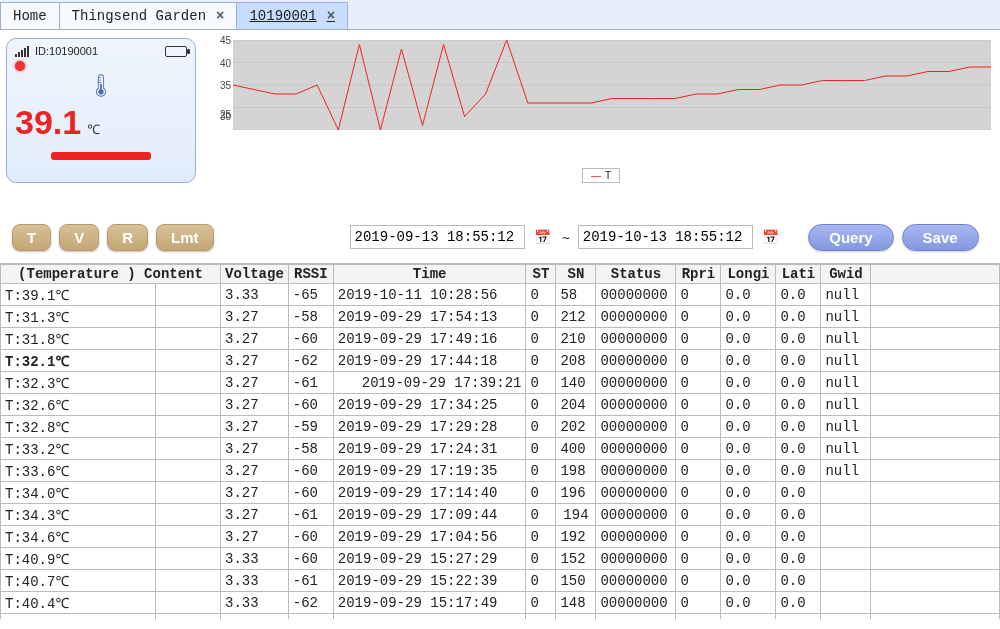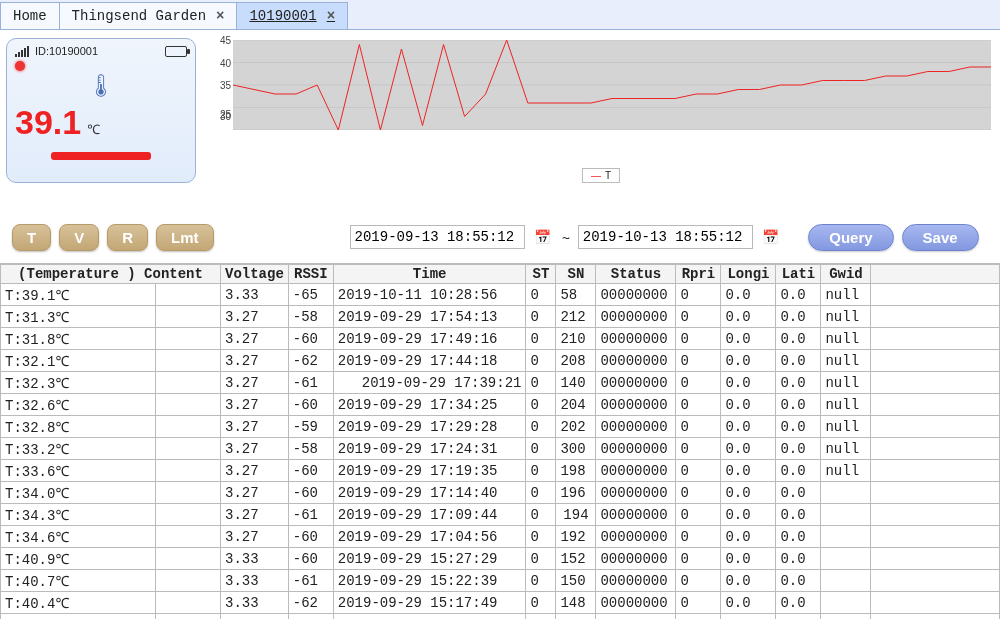"T:32.1℃" td { font-weight: none -> bold }
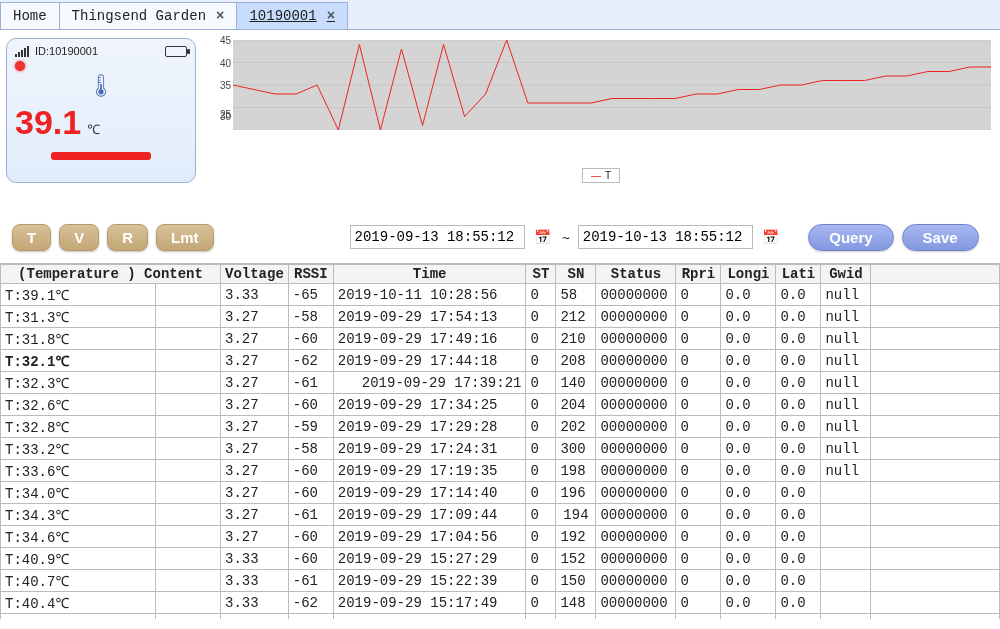"300" td { text: 300 -> 400 }
